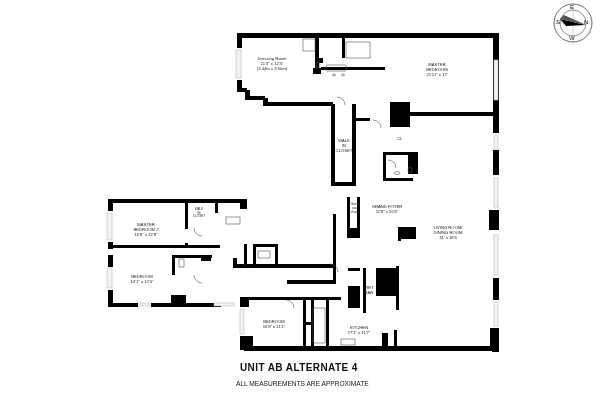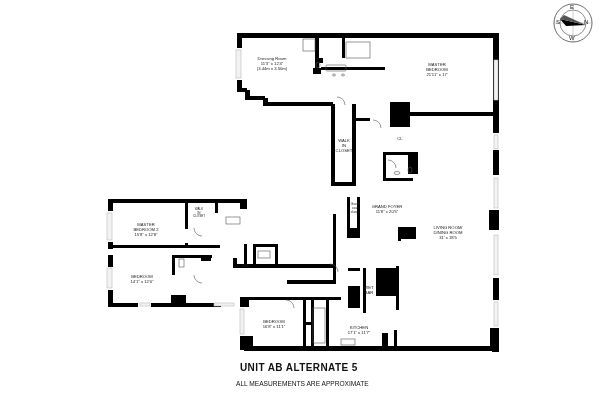"UNIT AB ALTERNATE 5" div.title { text: 5 -> 4 }
